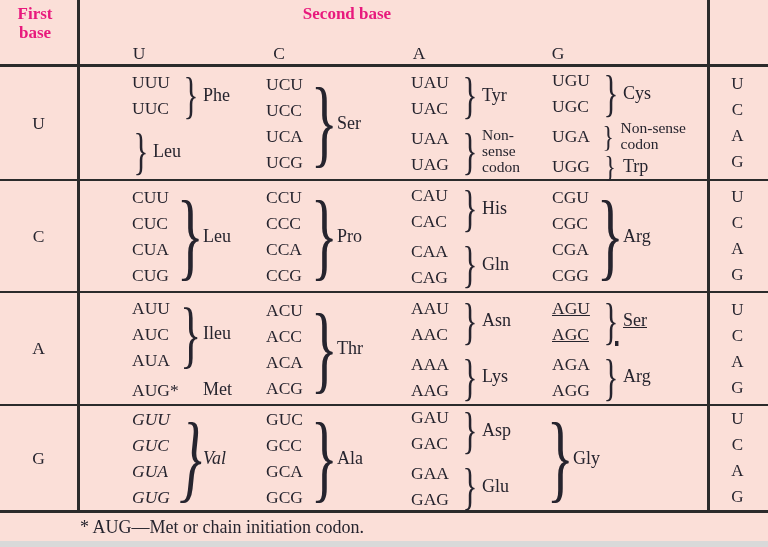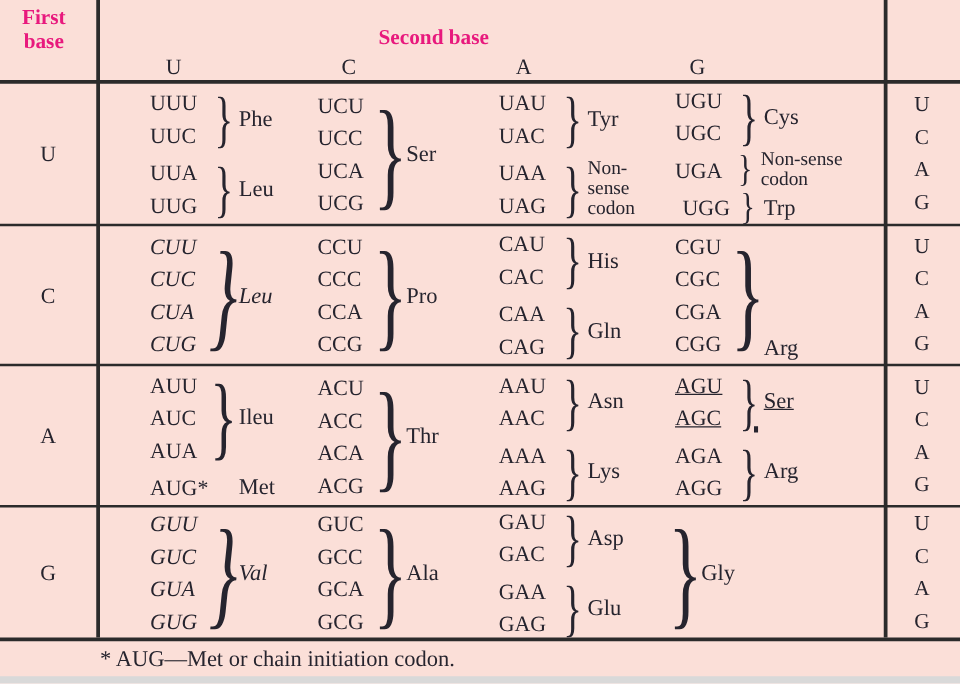"Second base" #hdr-second { top: 20px -> 4px }
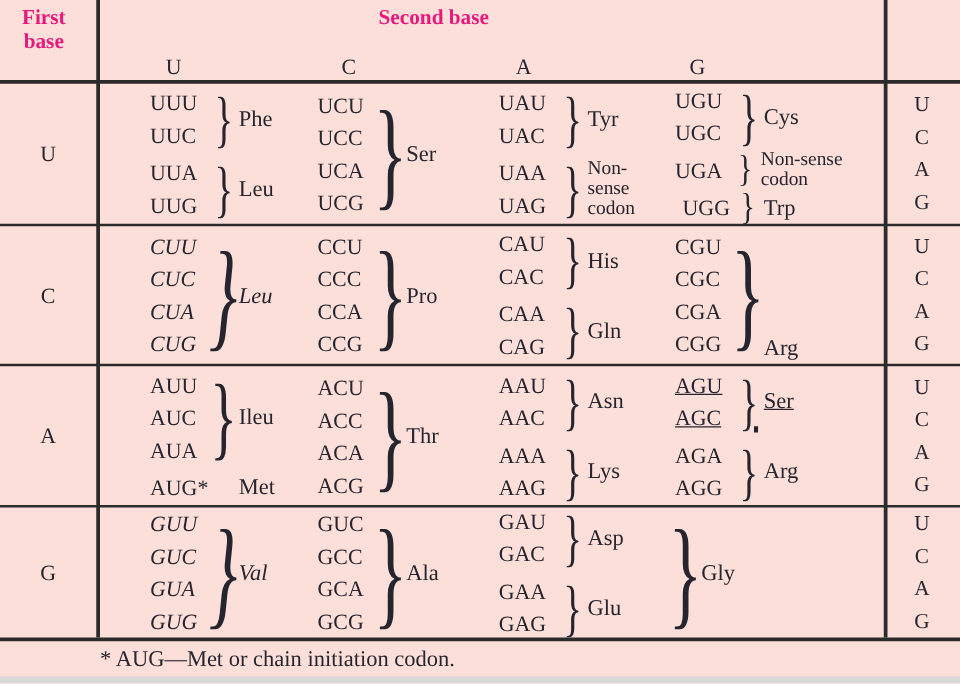"UUU" .cell { margin-left: none -> 12px }
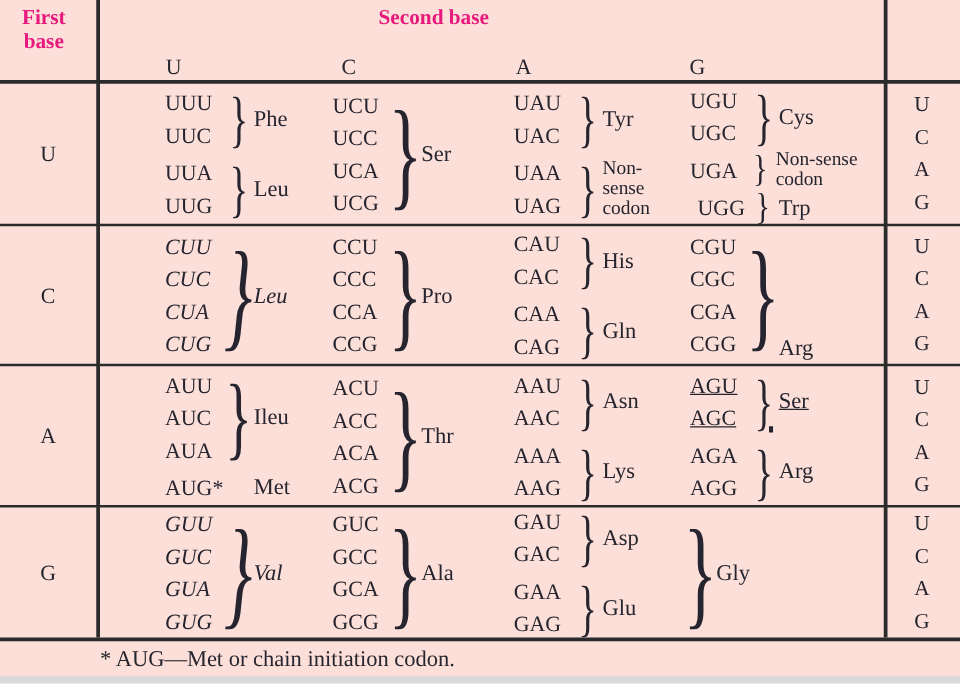"UUA" div.codons { html: <div> <div>UUA</div> <div>UUG</div> </div> -> none }
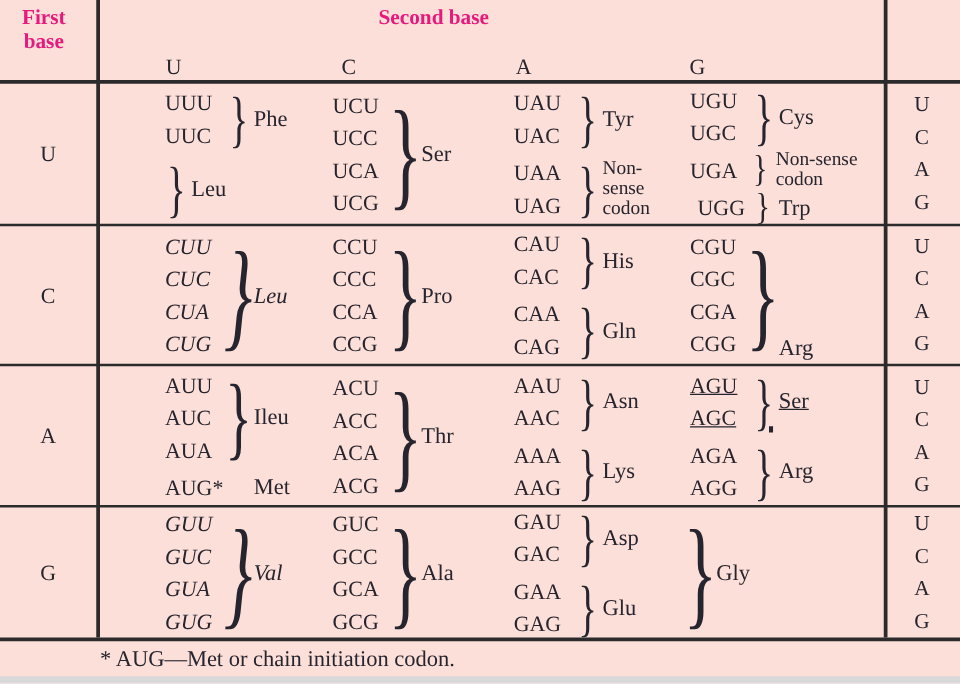"UGG" div.group { text-align: center -> none }
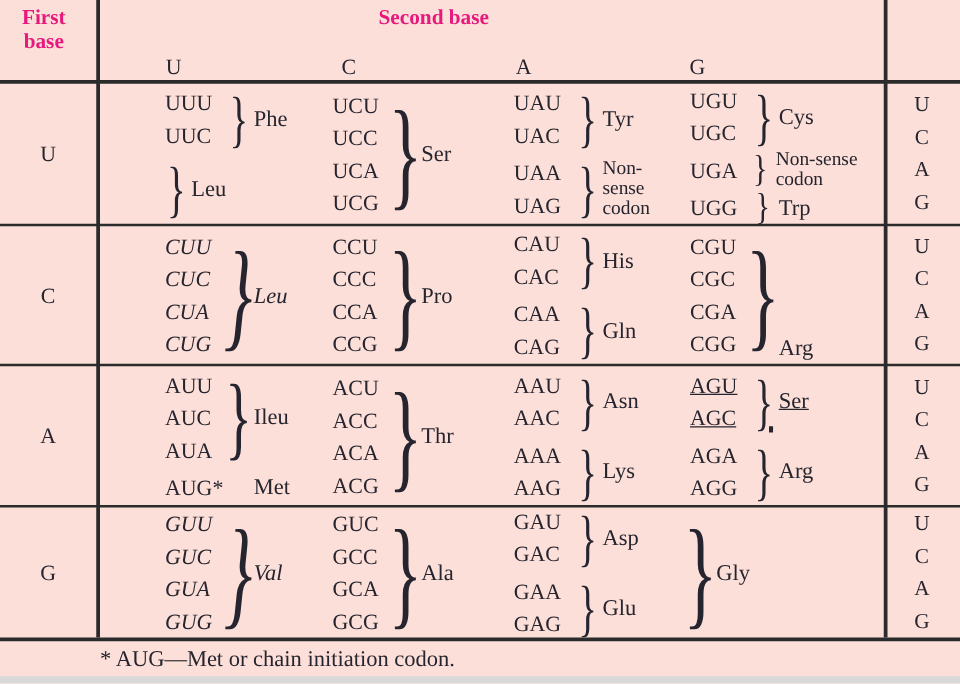"CUU" div.group { font-style: italic -> none }
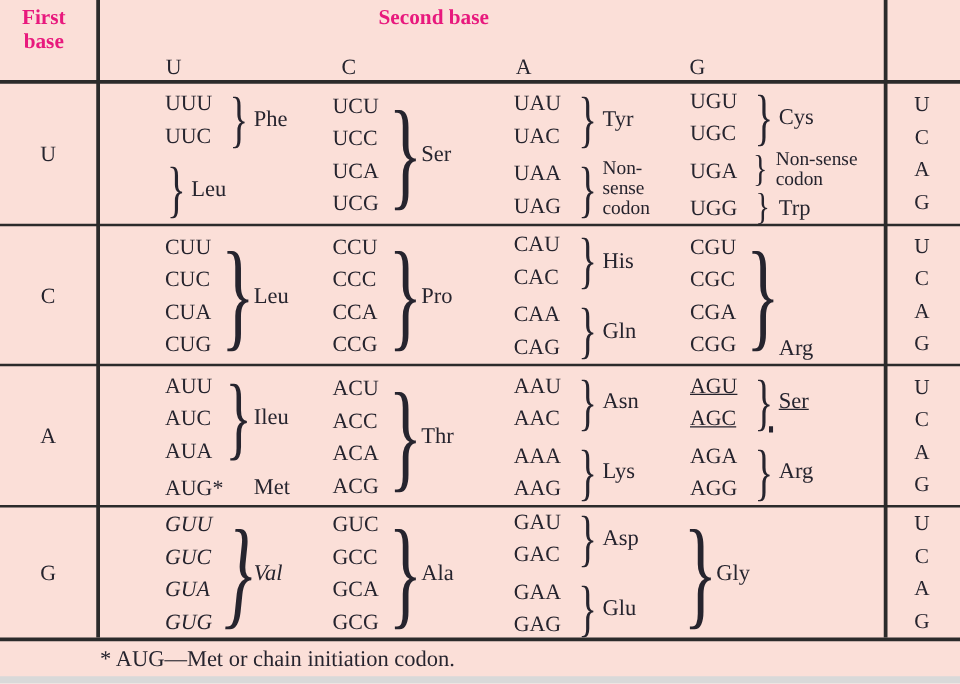"CGU" div.group { align-items: flex-end -> none }
